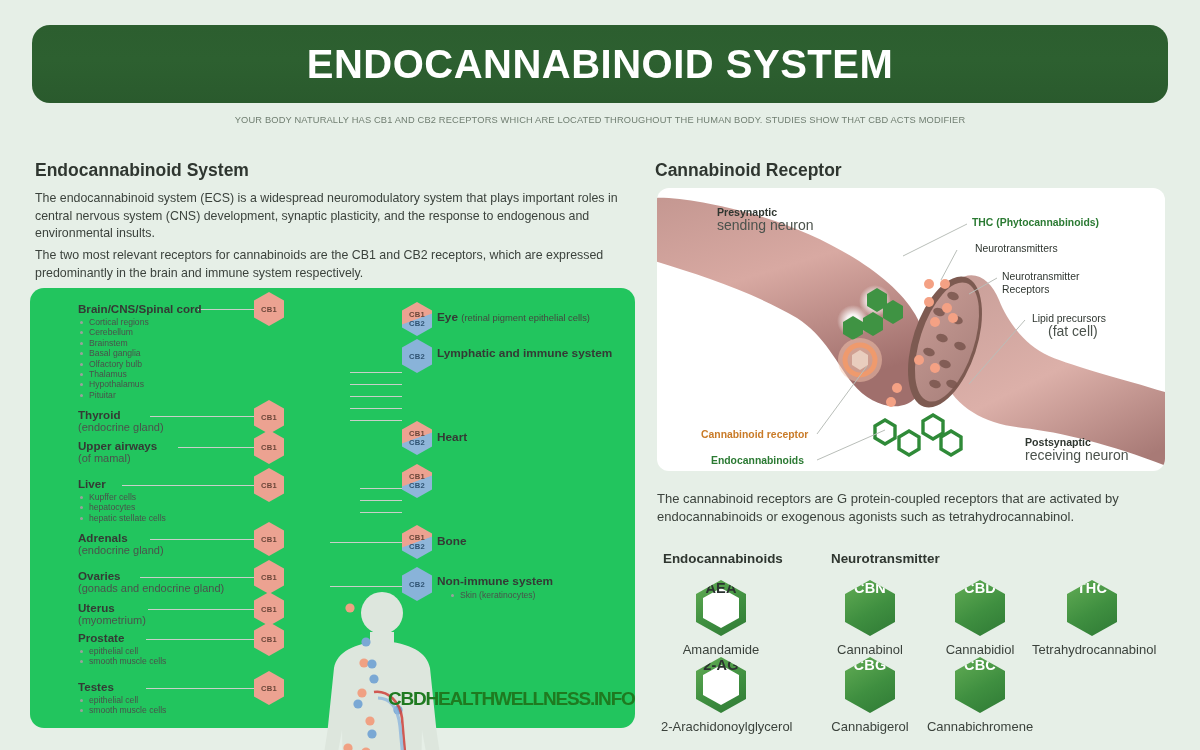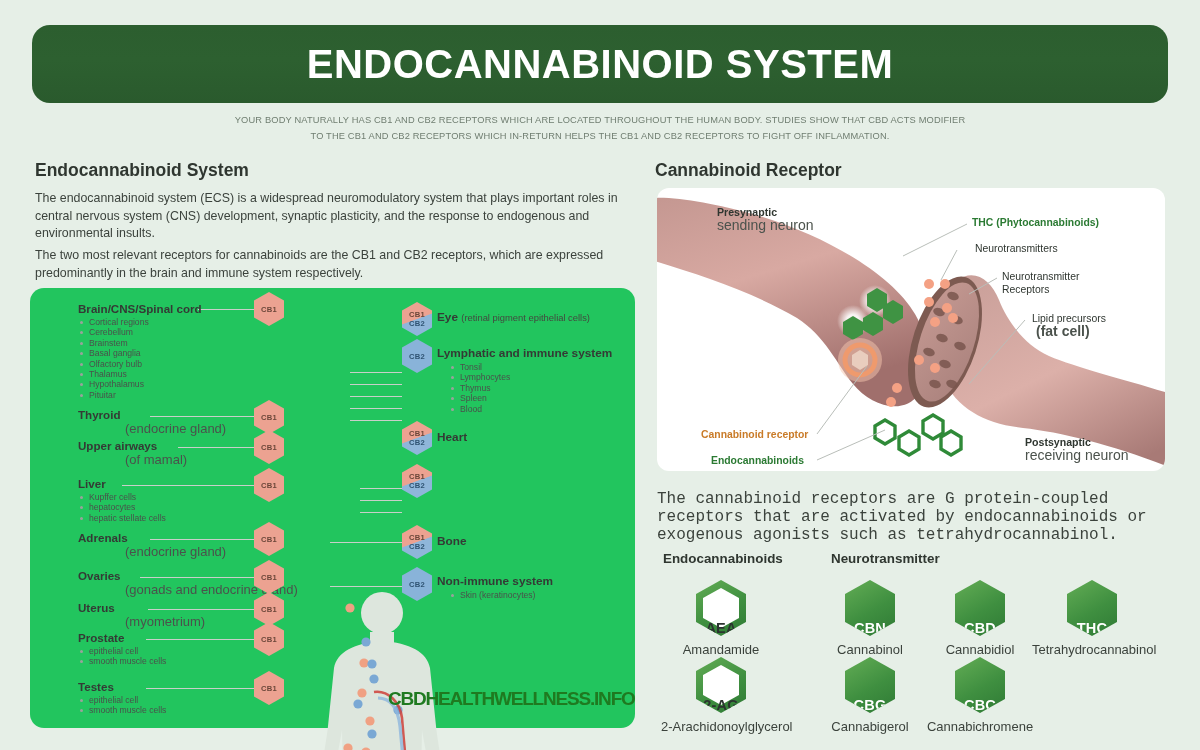"TO THE CB1 AND CB2" div { html: <div>TO THE CB1 AND CB2 RECEPTORS WHICH IN-RETURN HELPS THE CB1 AND CB2 RECEPTORS TO FIGHT OFF INFLAMMATION.</div> -> none }
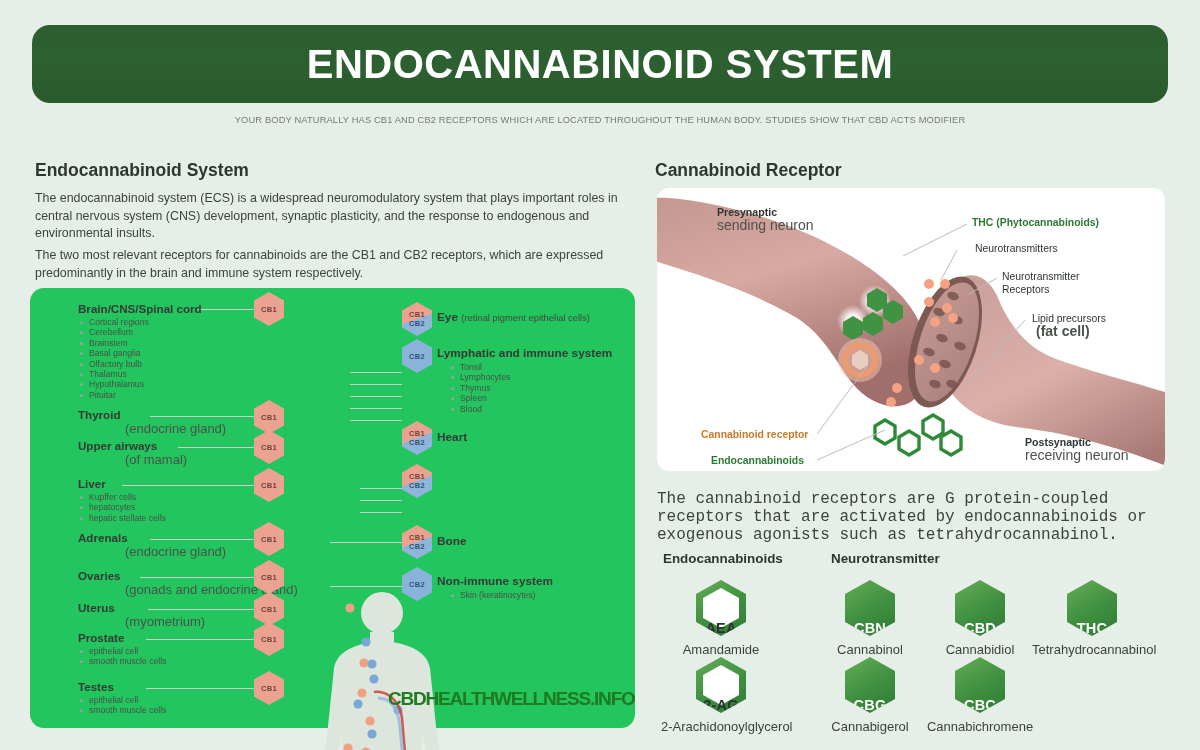"(fat cell)" div.s { font-weight: bold -> none; margin-left: 4px -> 16px }
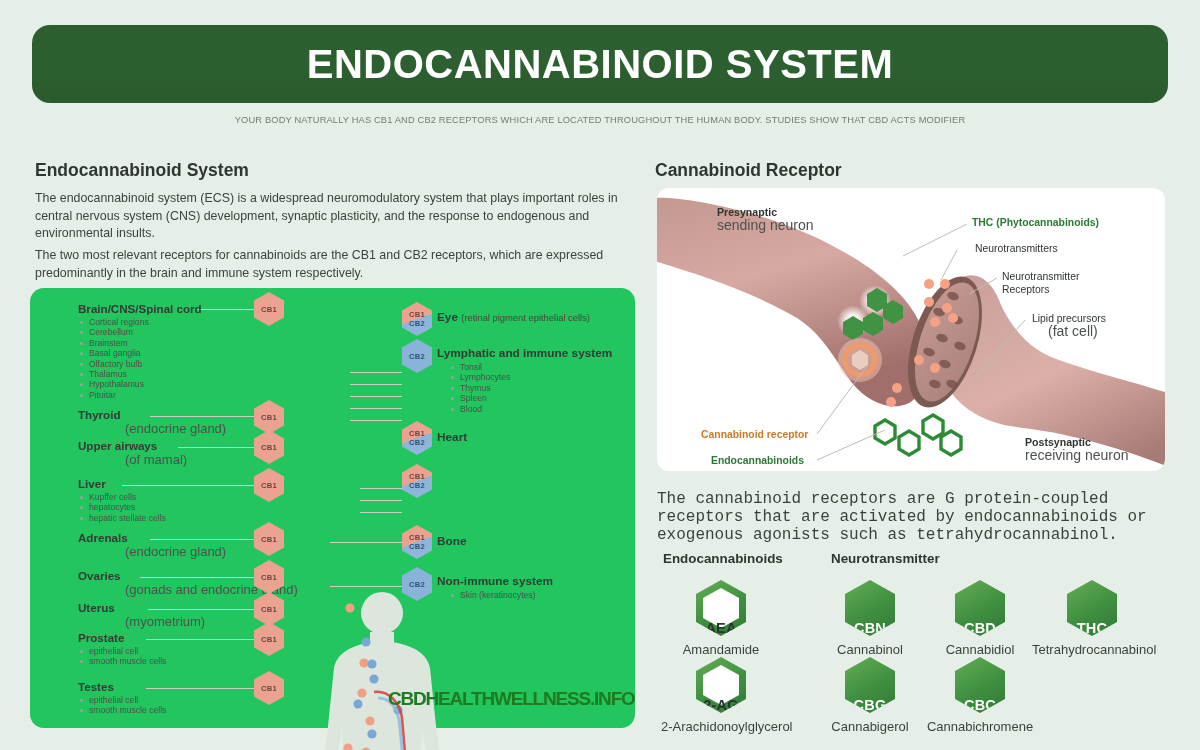"Tonsil" ul.lab-ul { html: <ul> <li>Tonsil</li> <li>Lymphocytes</li> <li>Thymus</li> <li>Spleen</li> <li>Blood</li> </ul> -> none }
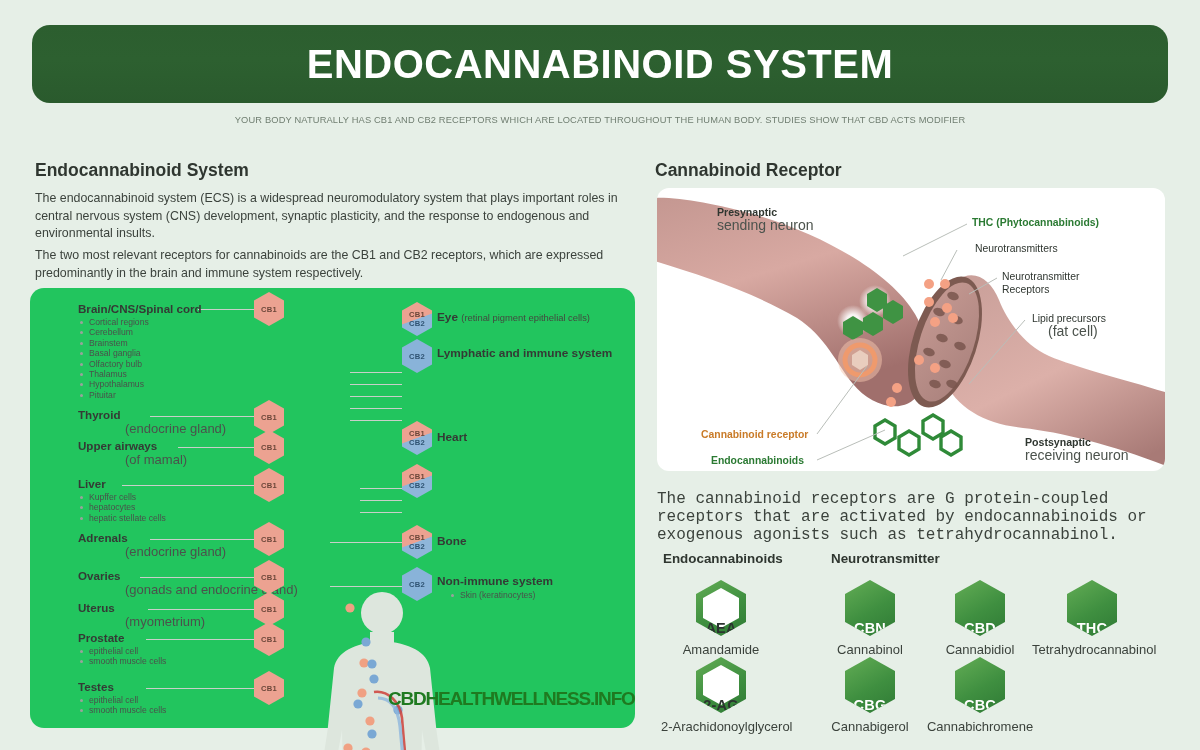"(endocrine gland)" .lab-sub { font-size: 13px -> 11px; margin-left: 47px -> none }
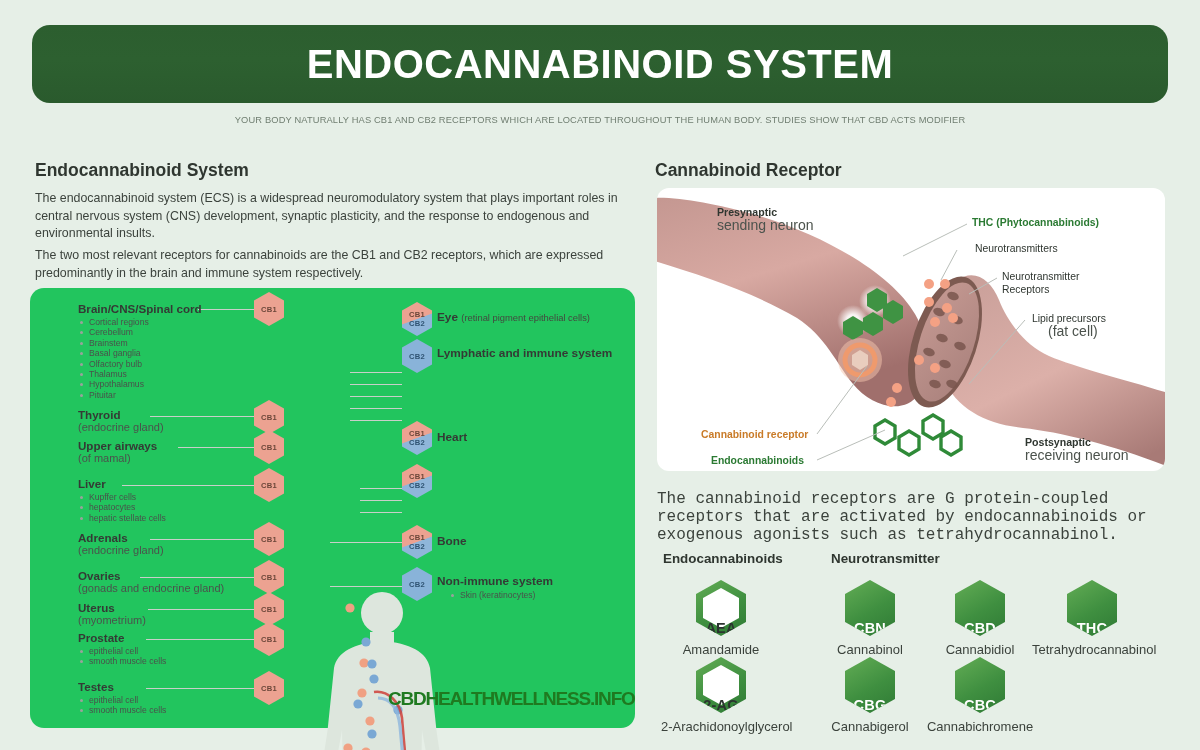"The cannabinoid receptors are G" #p3 { font-family: Liberation Mono, monospace -> none; font-size: 16px -> 13px }
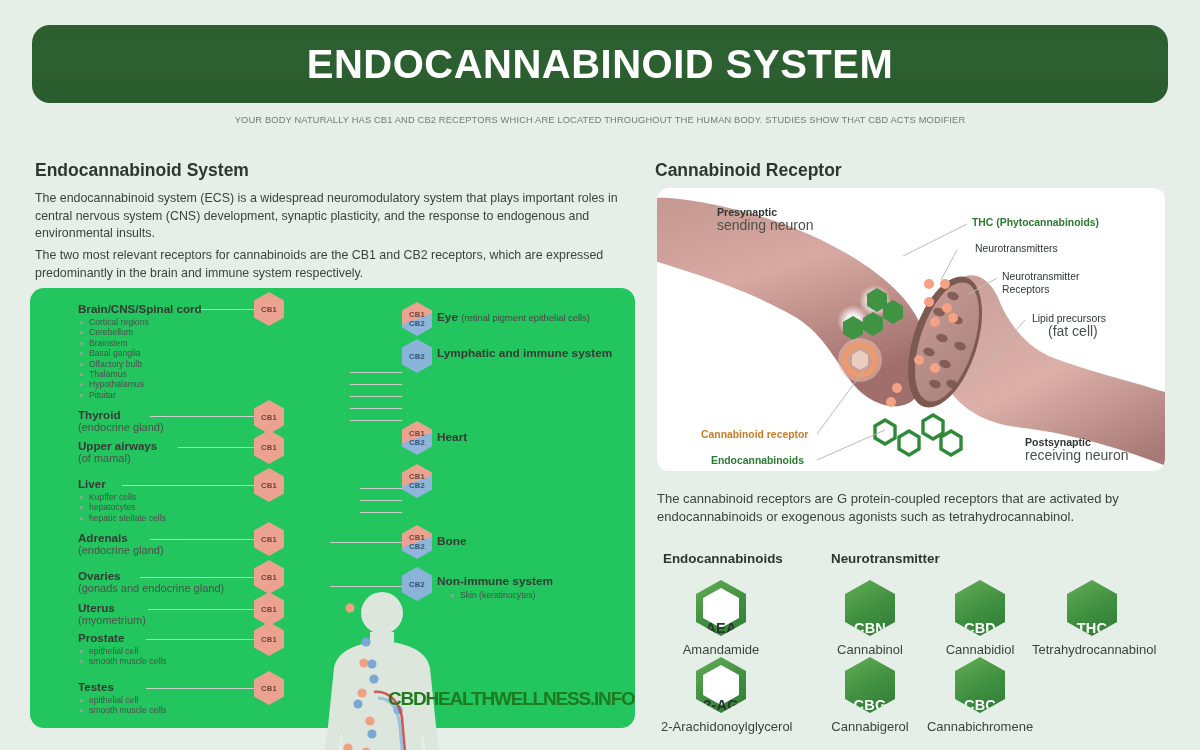"AEA" .cbhex { align-items: flex-end -> flex-start }
